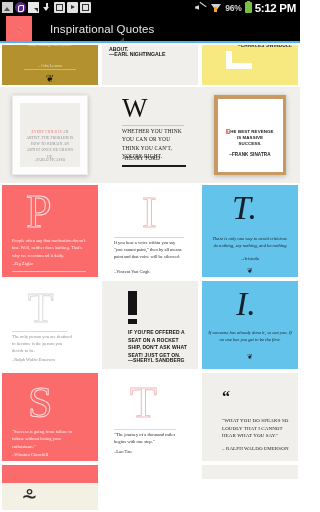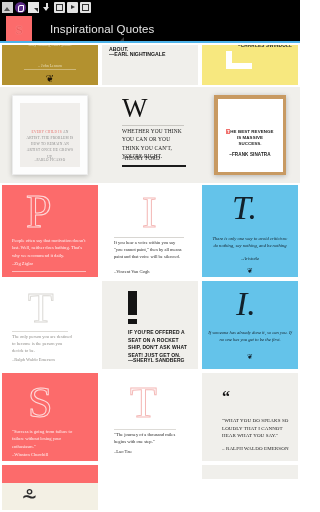"96%" div.sb-right { html: none -> <div> <span></span> <span></span> <span>96%</span> <span></span> <span>5:12 PM</span> </div> }
